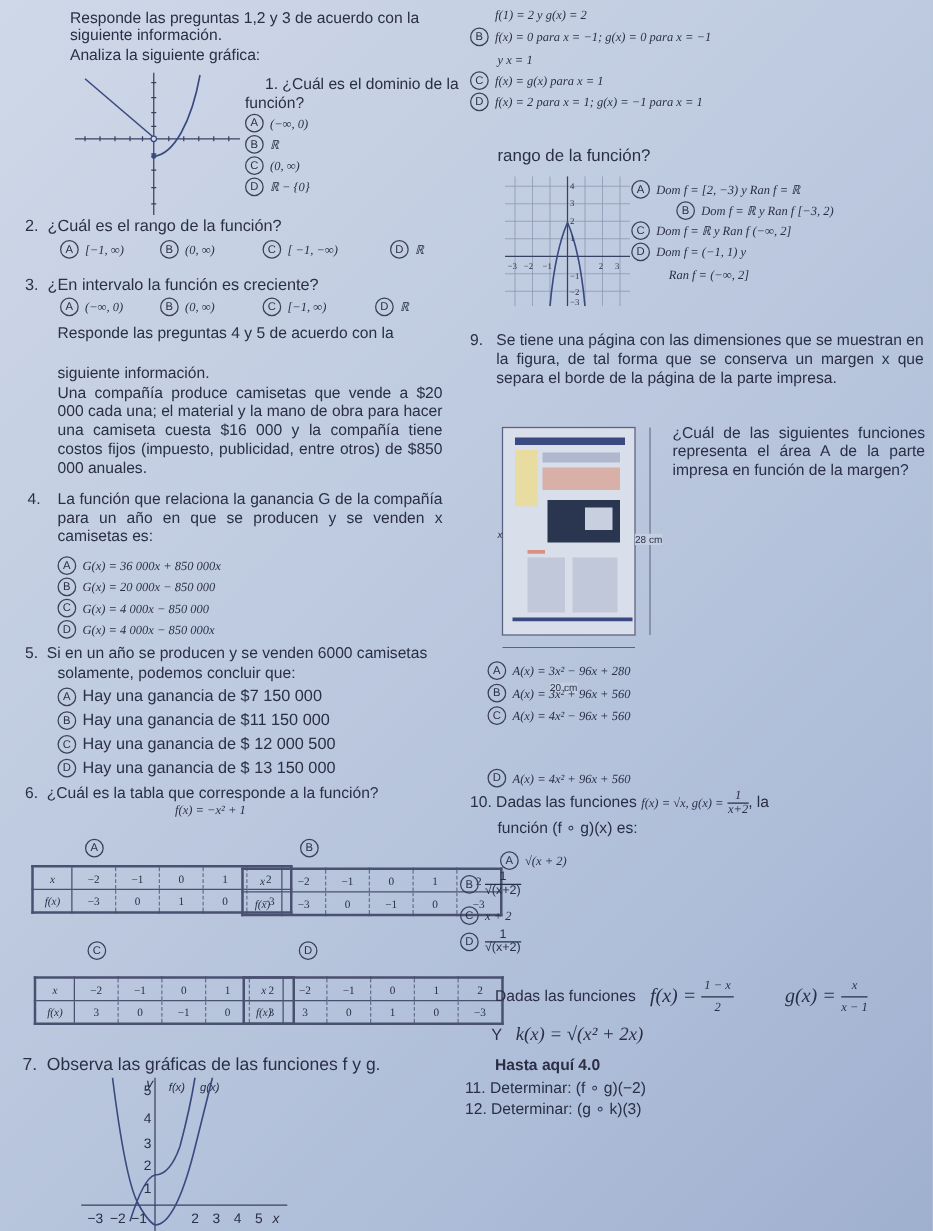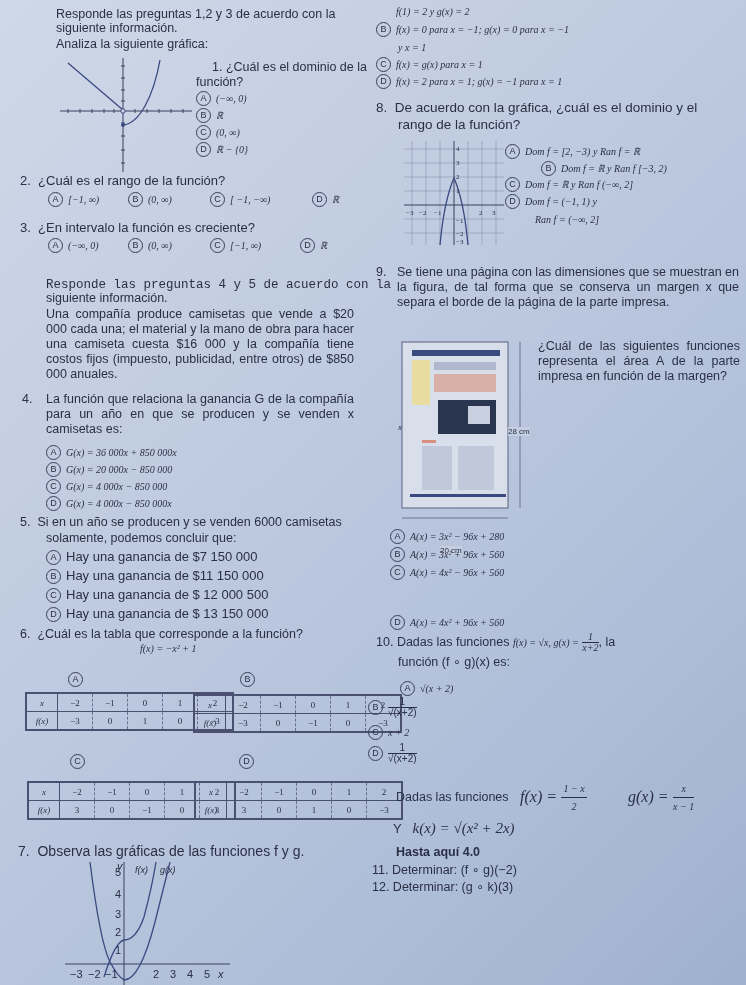"8. De acuerdo con la" div.row { html: <div><span>8.</span>&nbsp;&nbsp;<span>De acuerdo con la gráfica, ¿cuál es el dominio y el</span></div> -> none }
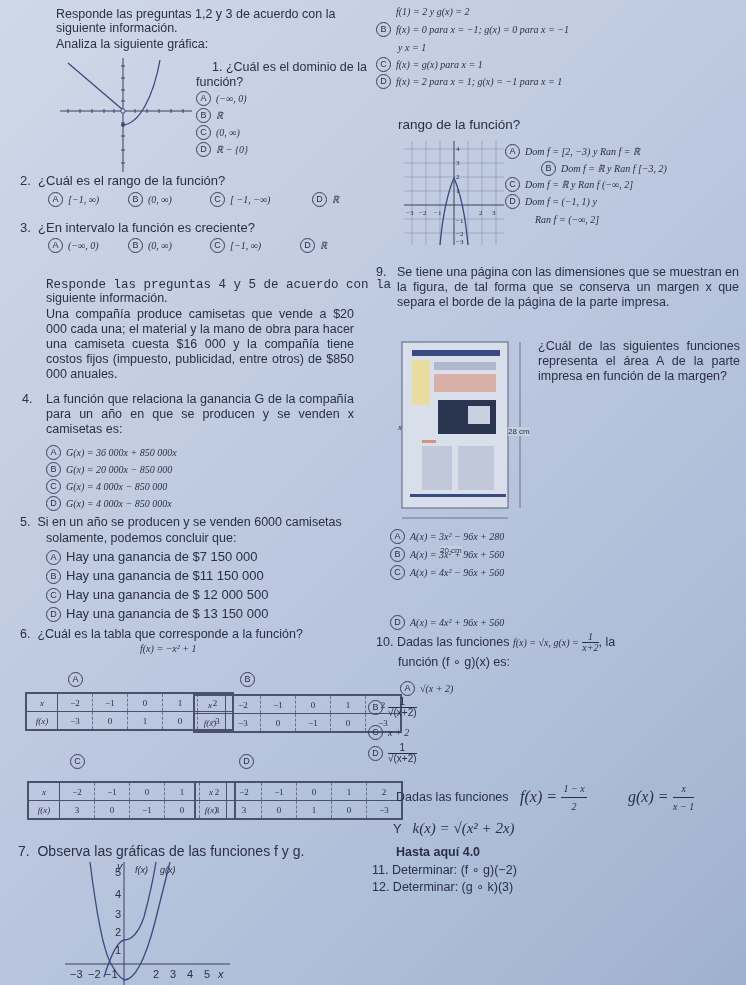"Responde las preguntas 4 y" div.abs { font-family: Liberation Mono, monospace -> none; top: 278px -> 259px }
